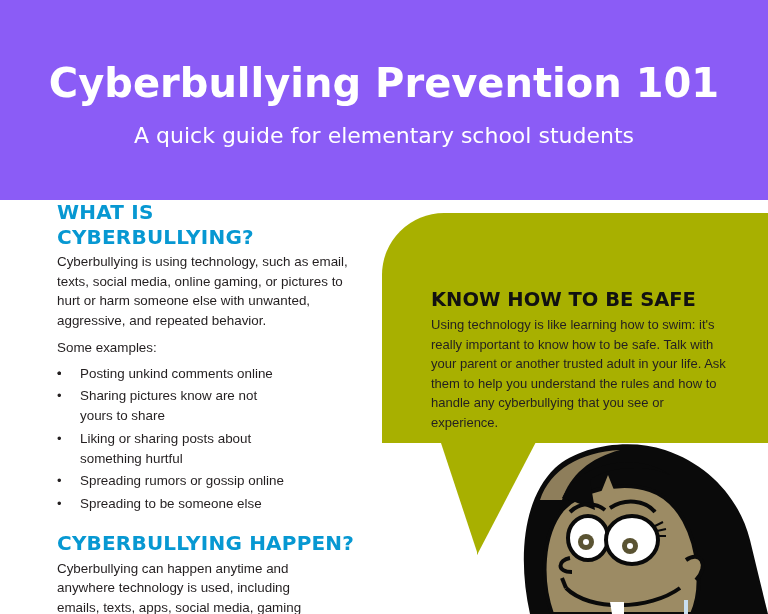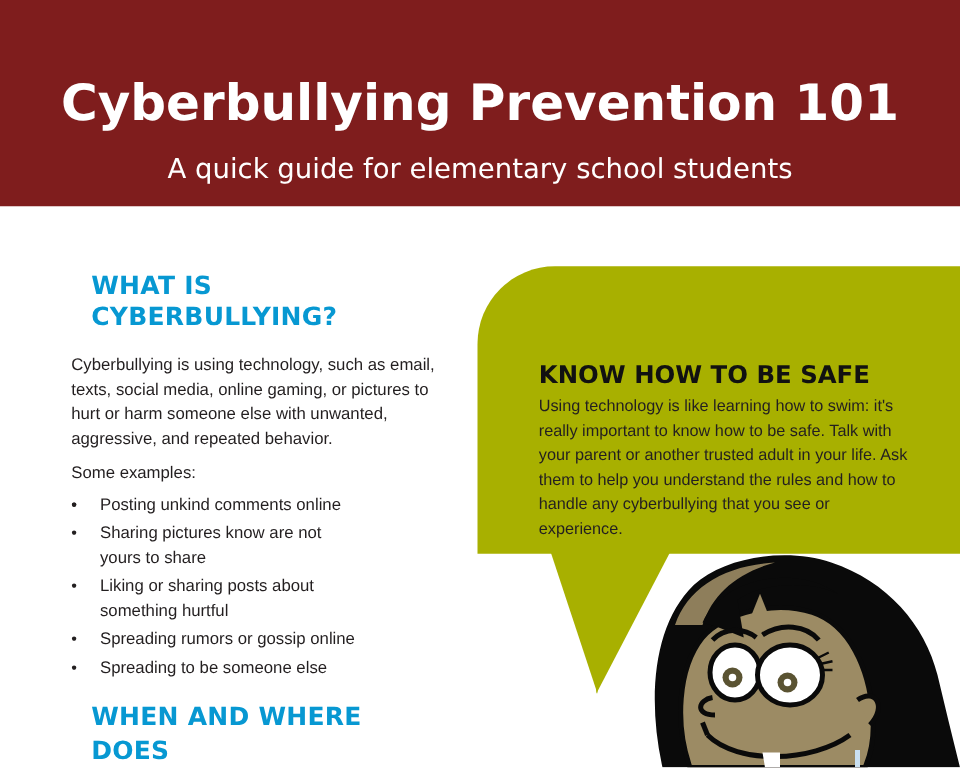"Cyberbullying Prevention 101" .banner { background: #7f1d1d -> #8b5cf6; height: 165px -> 200px }
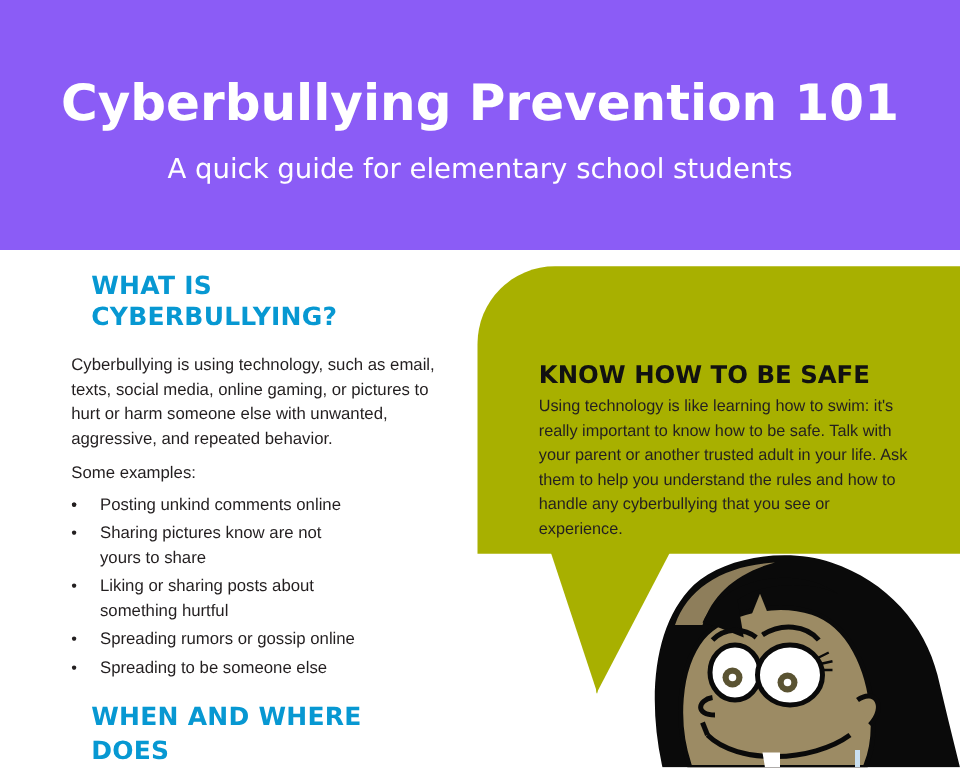"WHAT IS CYBERBULLYING?" .h-blue { margin: 16px -> 0 }
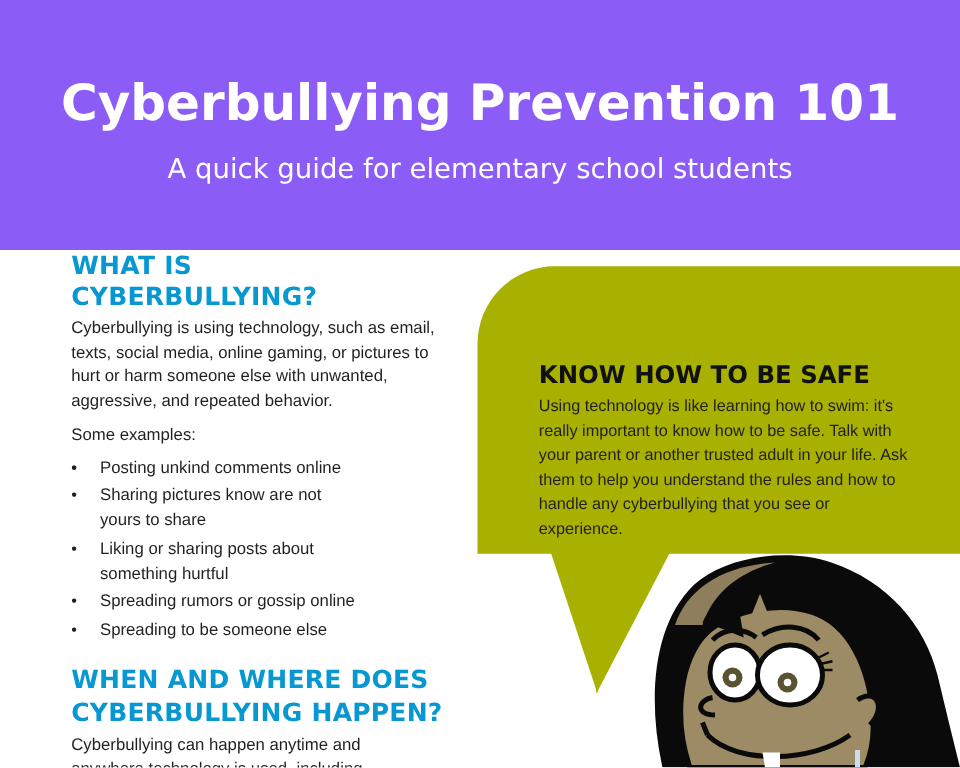"WHEN AND WHERE DOES" h2.h-blue { html: <h2>WHEN AND WHERE DOES</h2> -> none }
